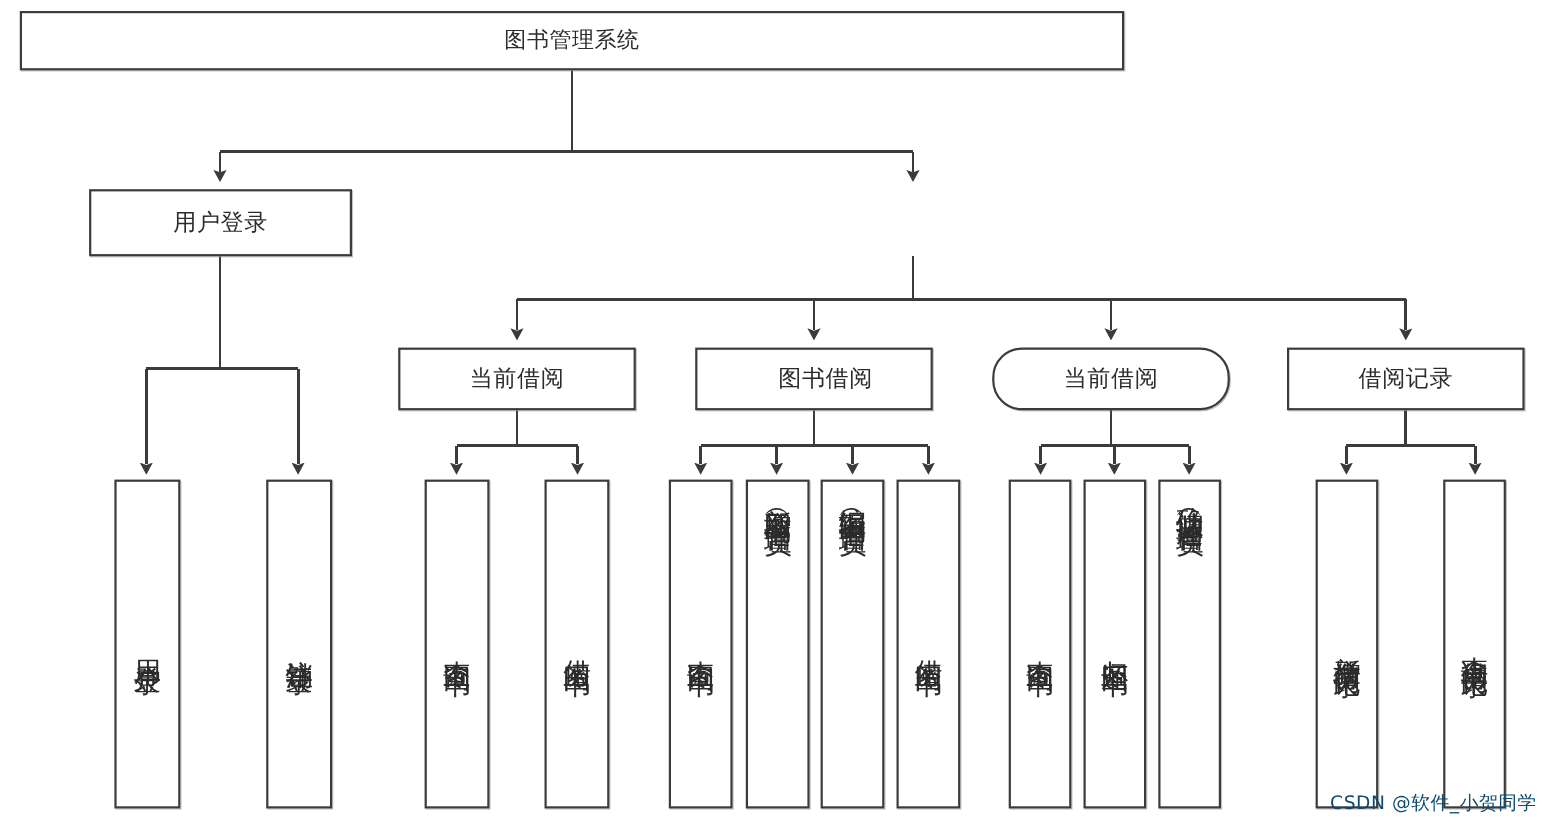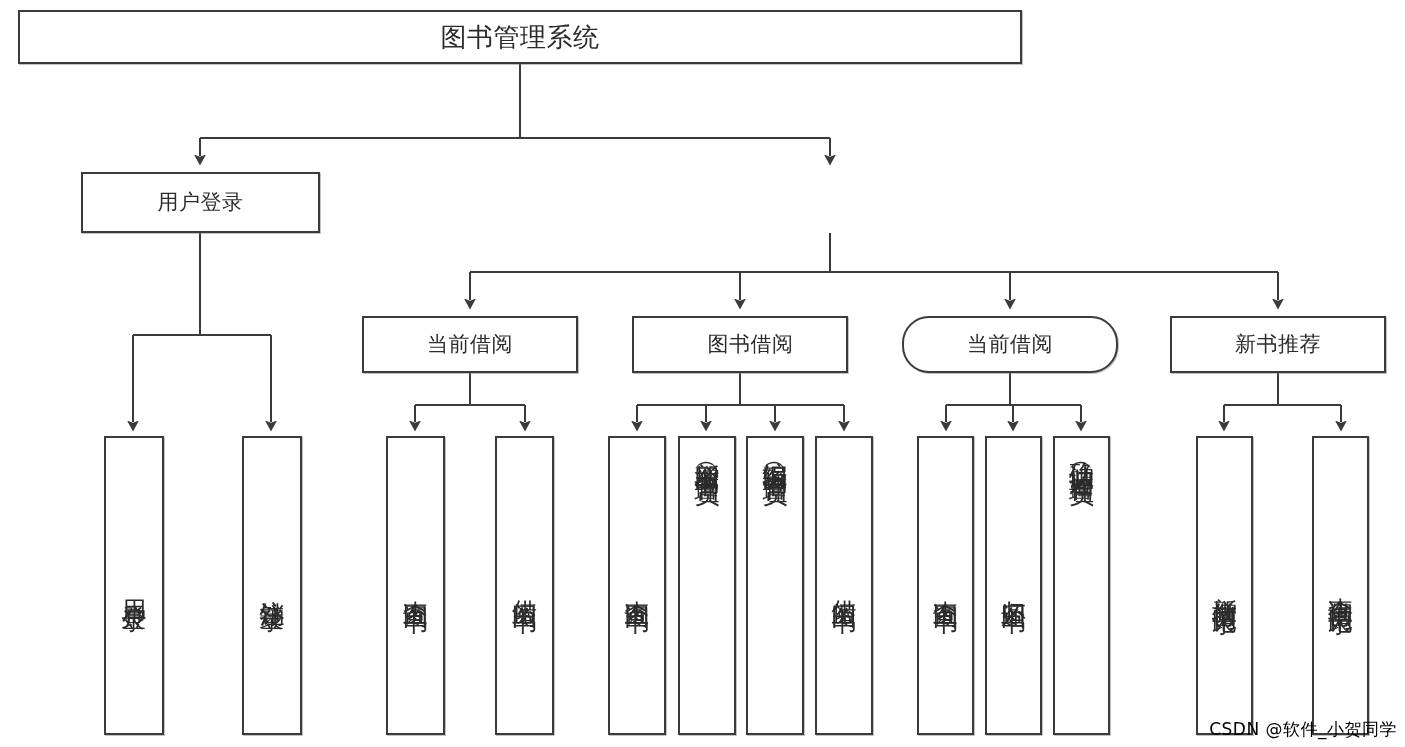"图书管理系统" .node.root .label { font-size: 26px -> 20px }
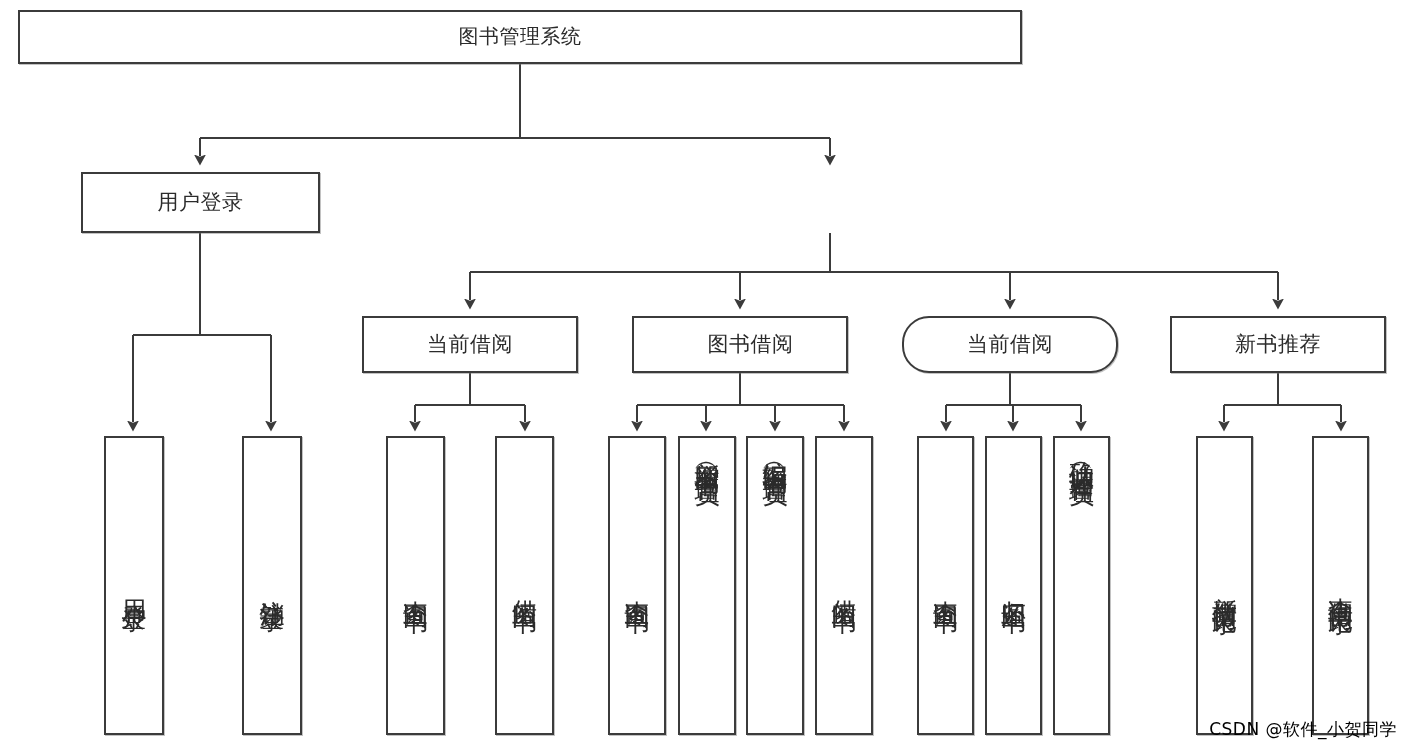"新书推荐" span.label { text: 新书推荐 -> 借阅记录 }
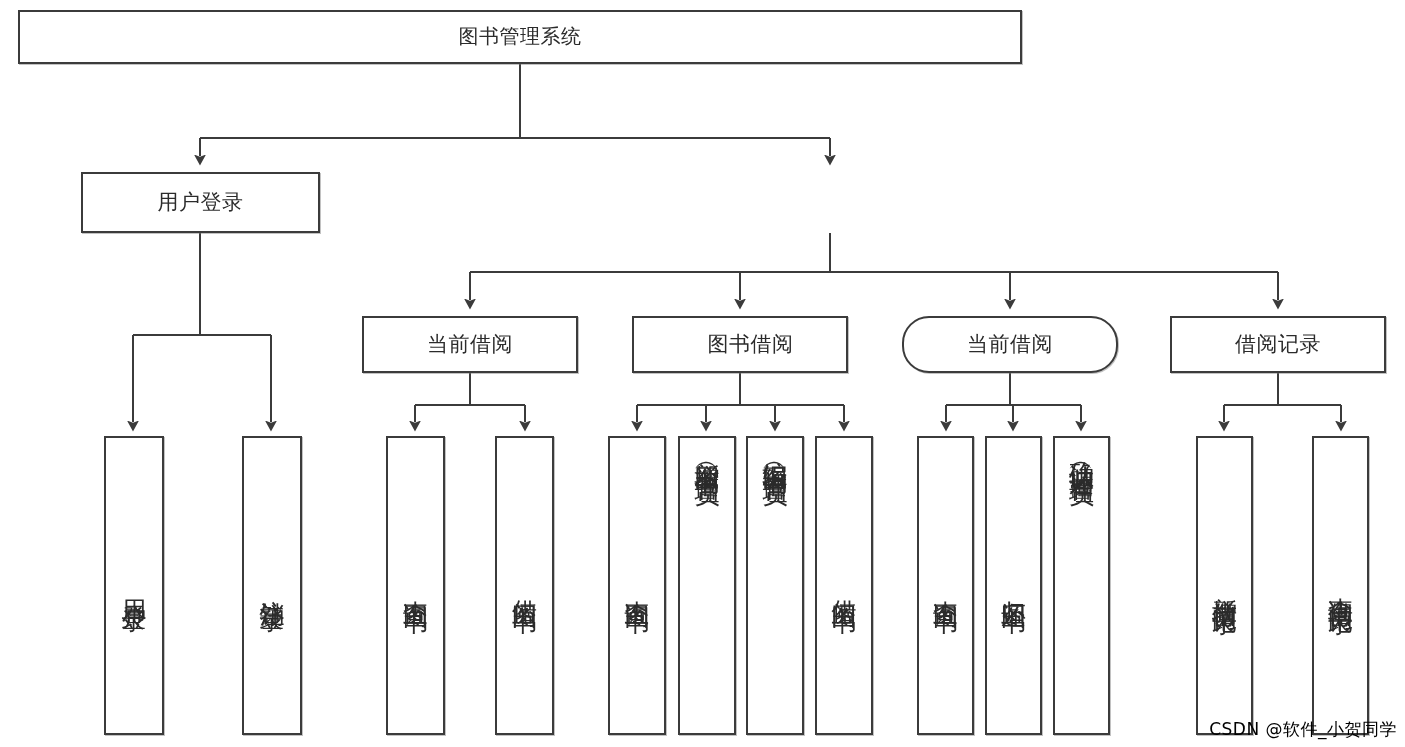"CSDN @软件_小贺同学" #watermark { color: #000000 -> #0c4a6e }
